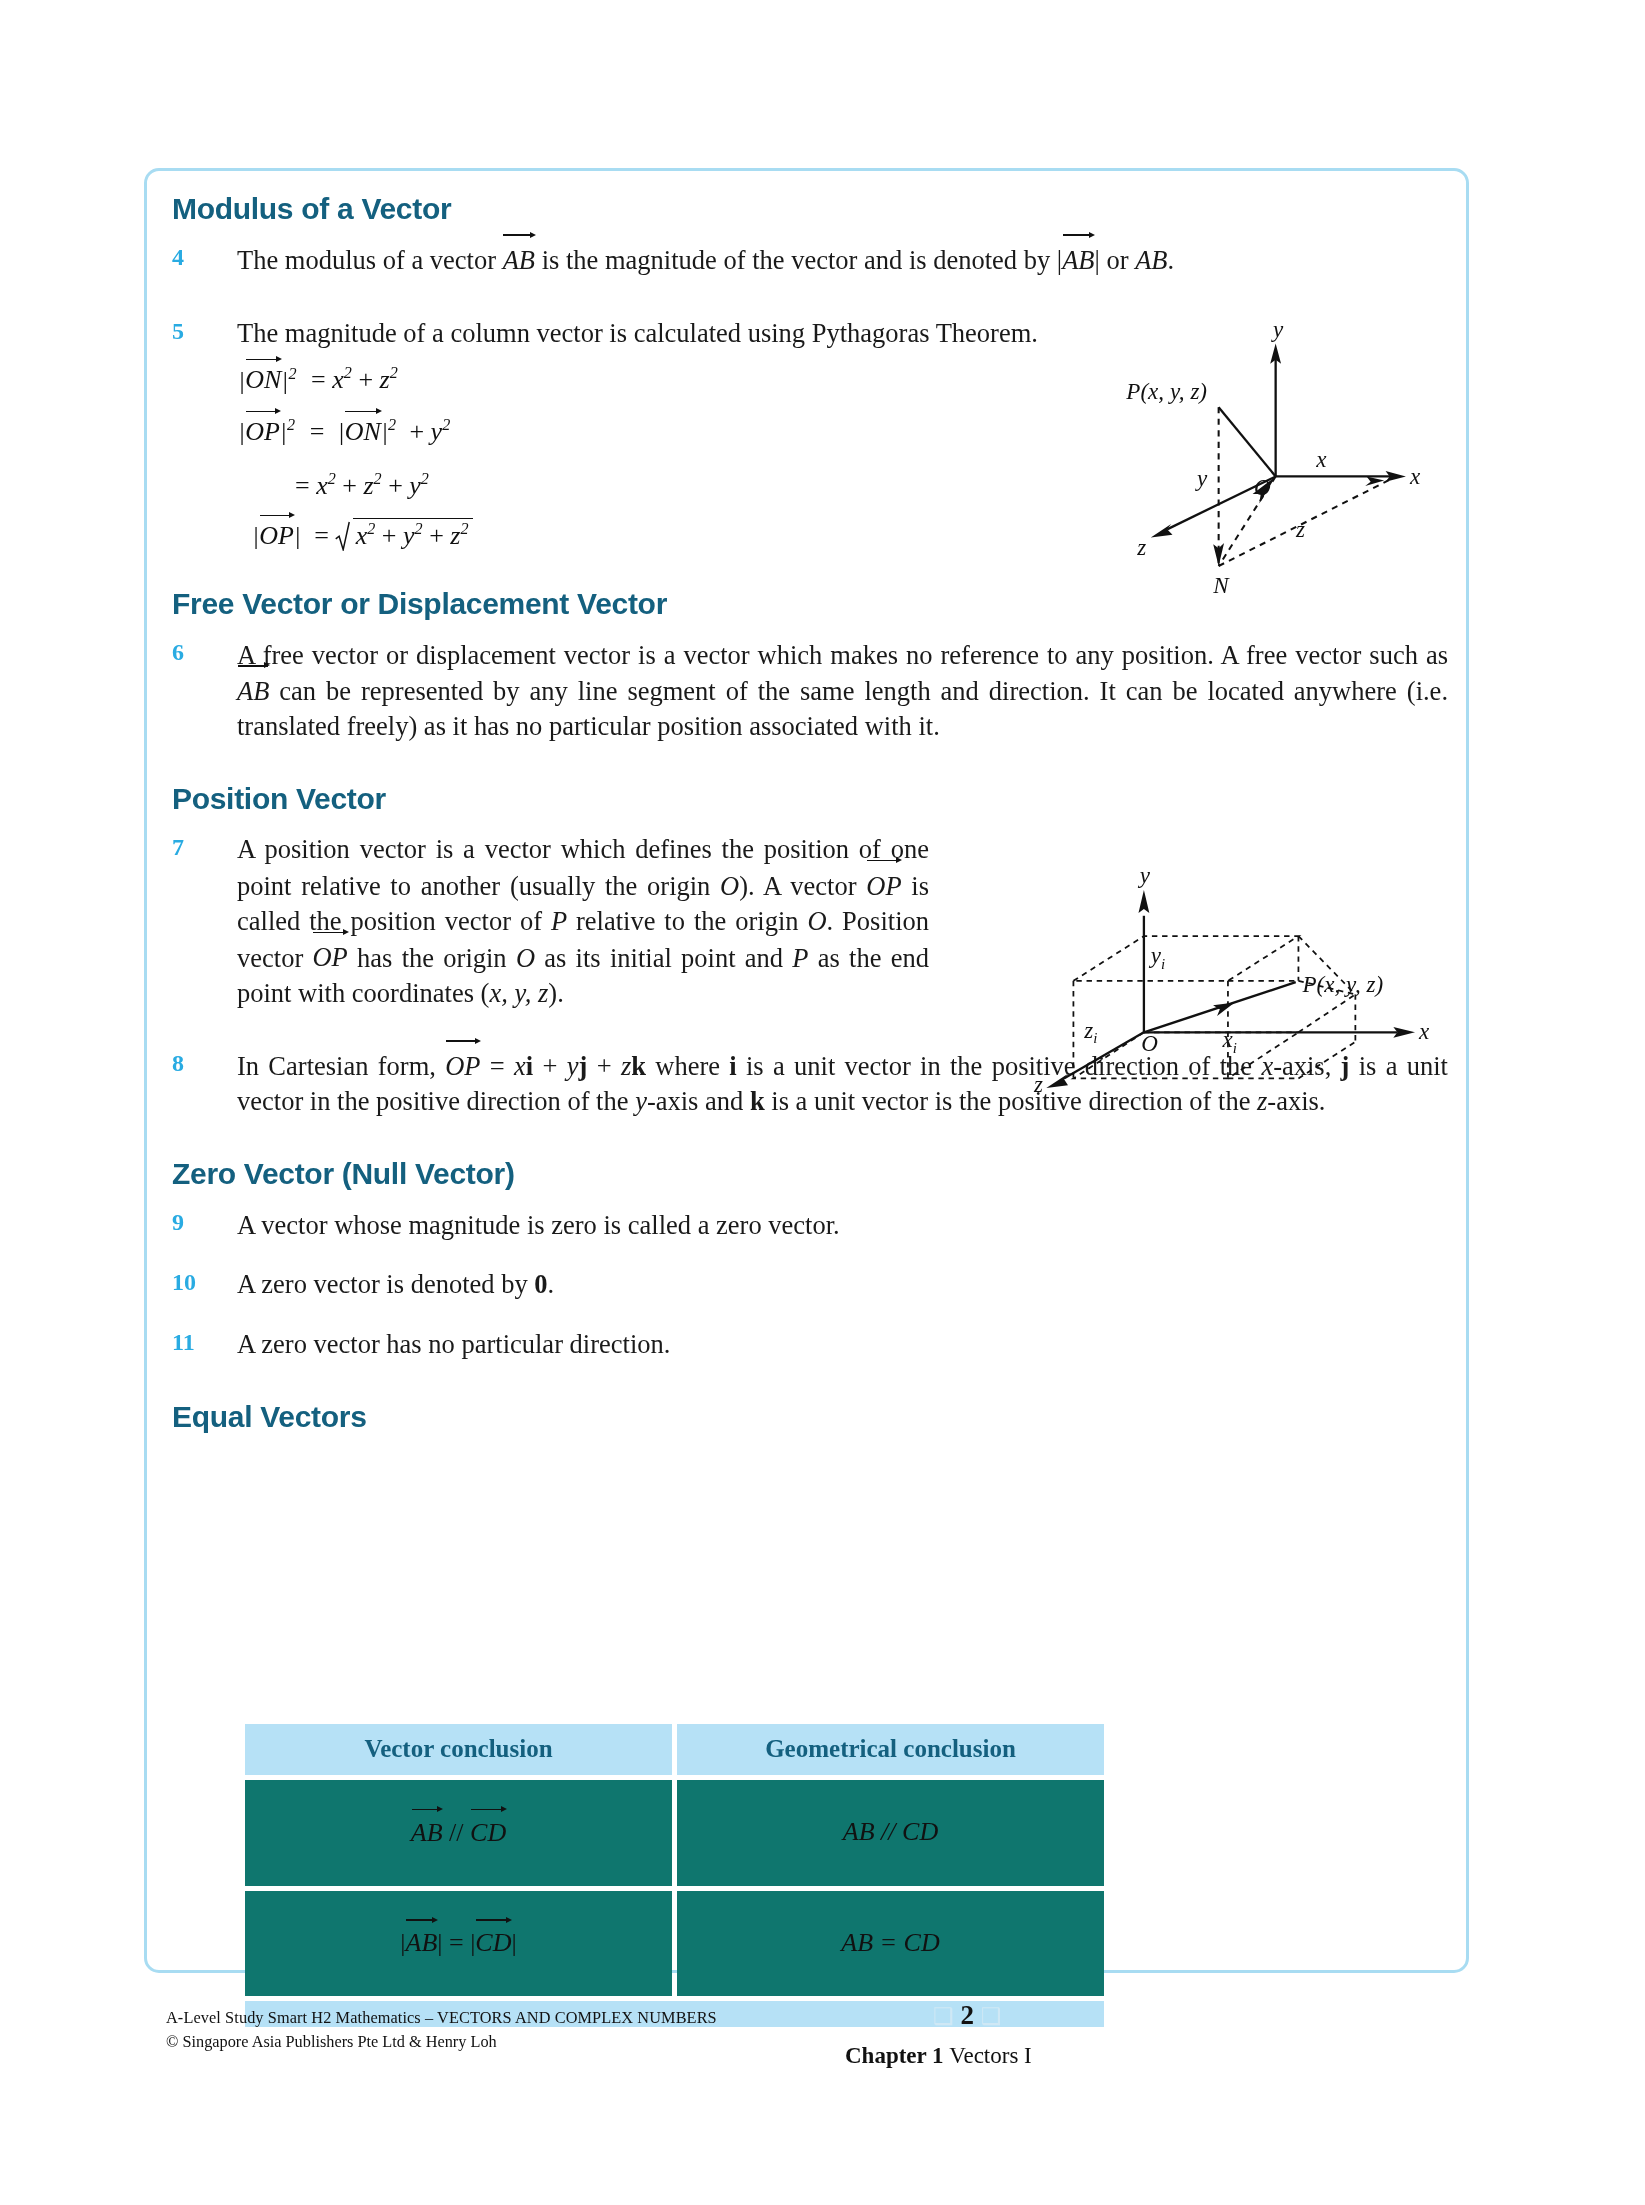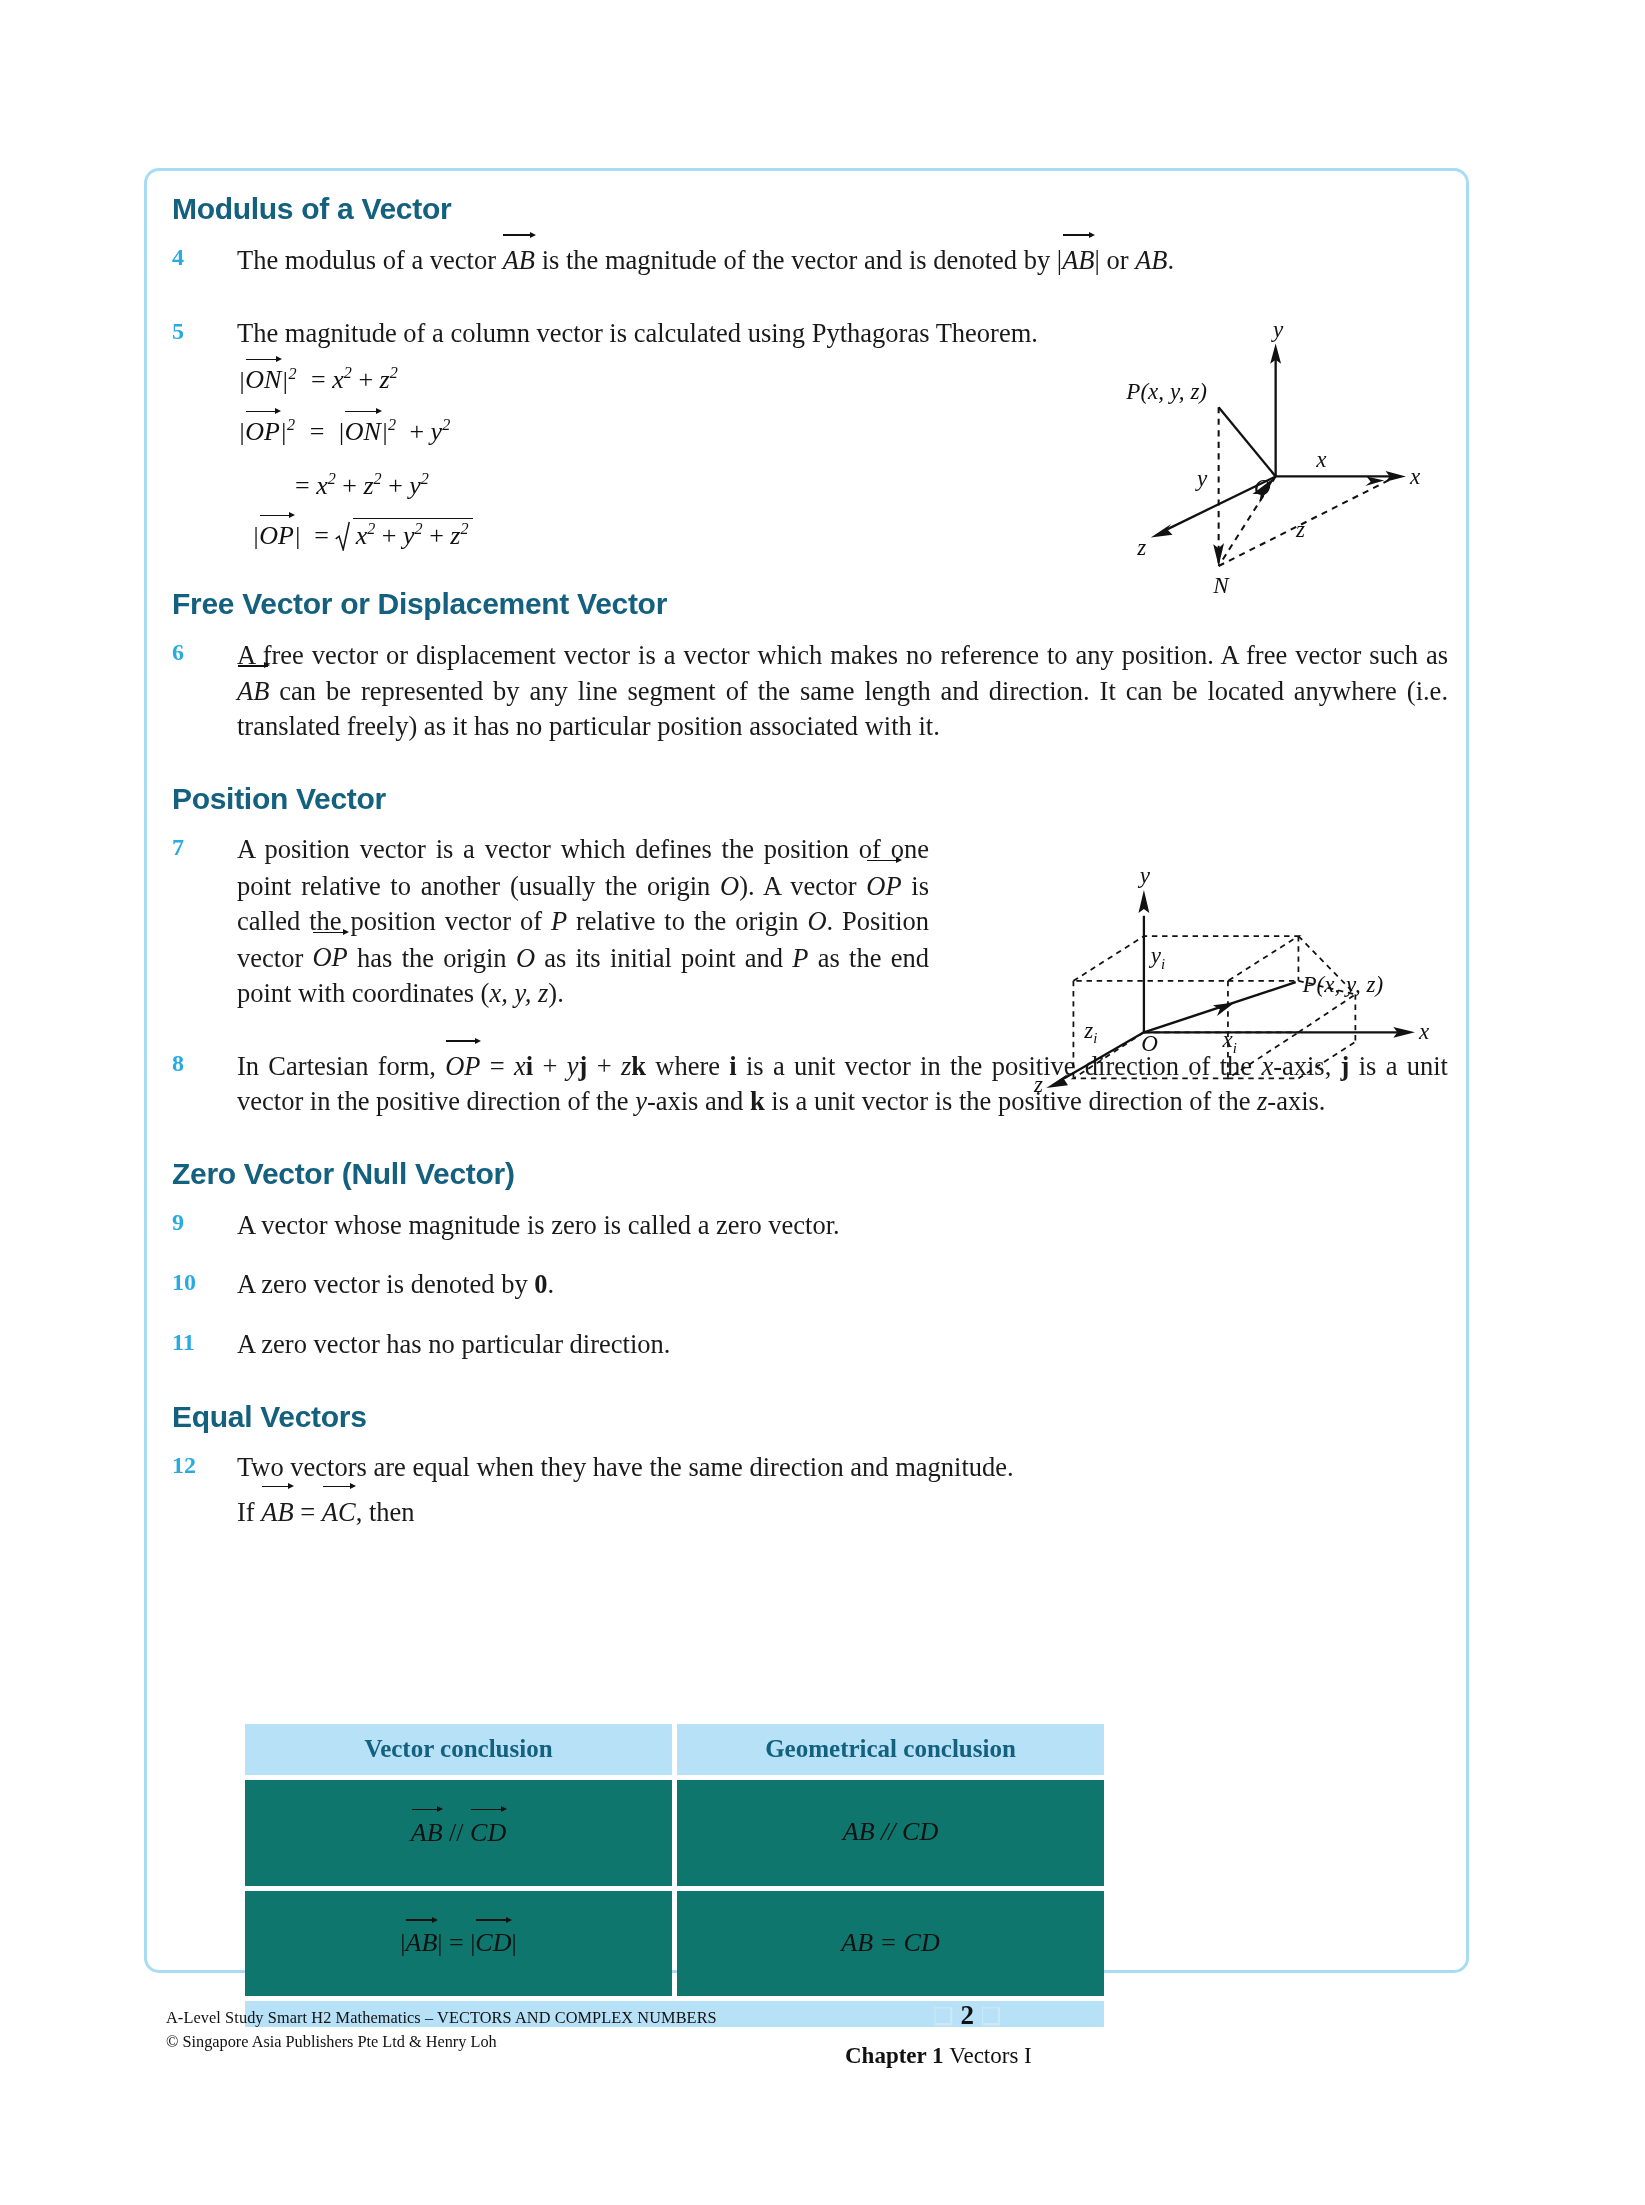"12" div.item { html: <div> <span>12</span> <div> <span>Two vectors are equal when they have the same direction and magnitude.</span><br> <span> <span>If </span><span>AB</span><span> = </span><span>AC</span><span>, then</span> </span> </div> </div> -> none }
